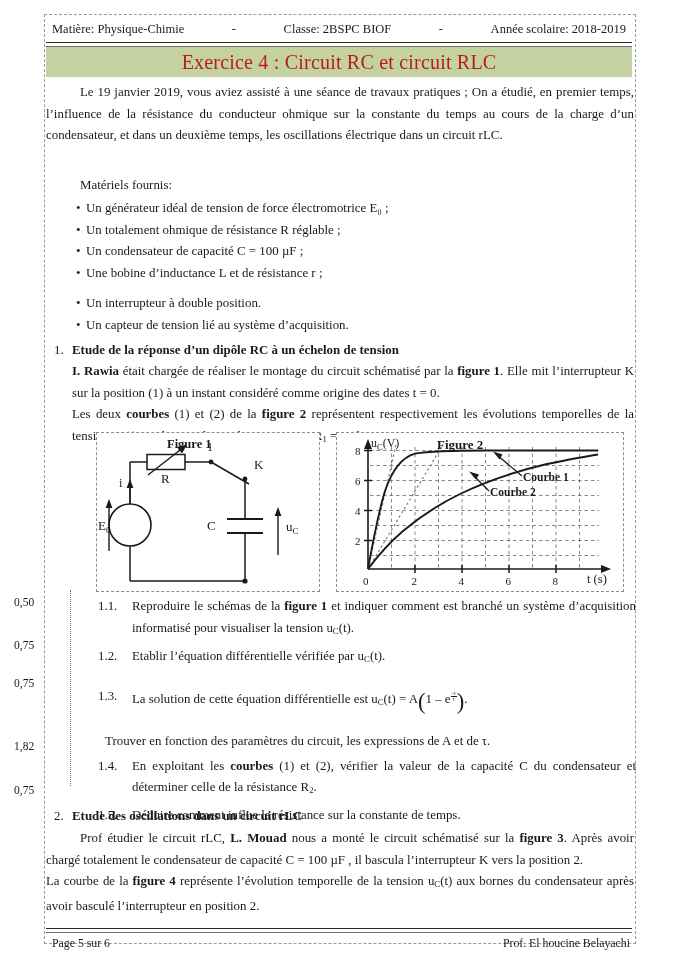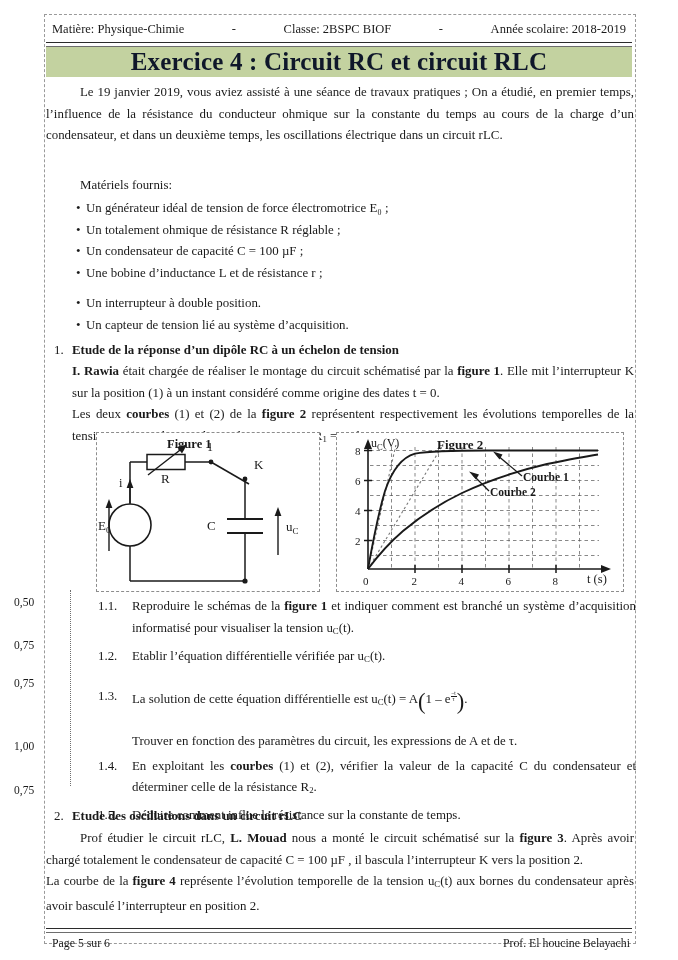"Exercice 4 : Circuit RC" .banner span { color: #0f172a -> #b91c1c; font-size: 25px -> 20px; font-weight: bold -> normal }
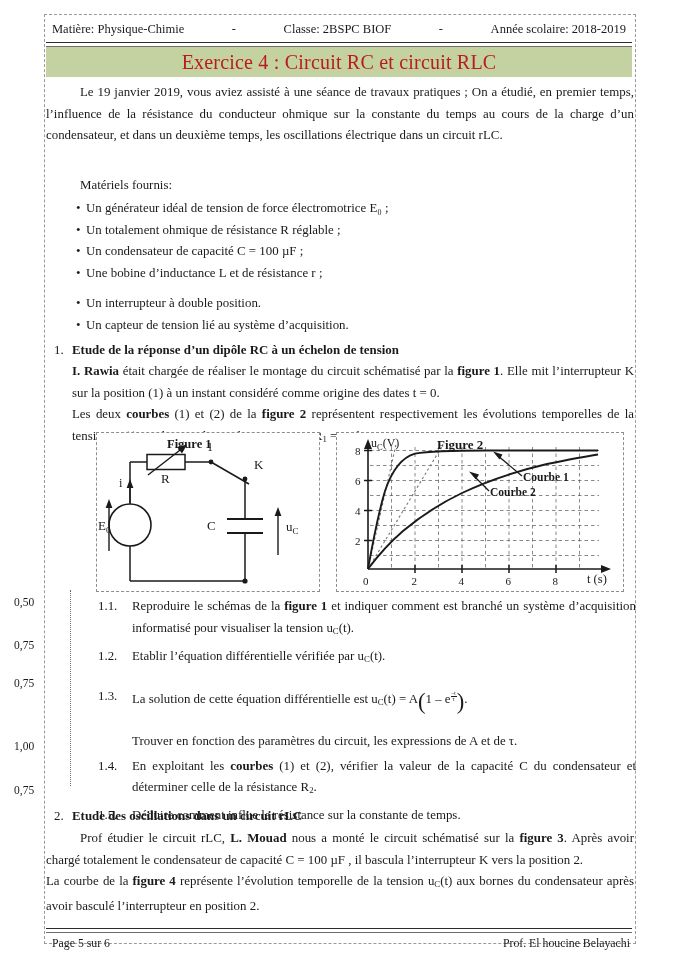"1,00" div { text: 1,00 -> 1,82 }
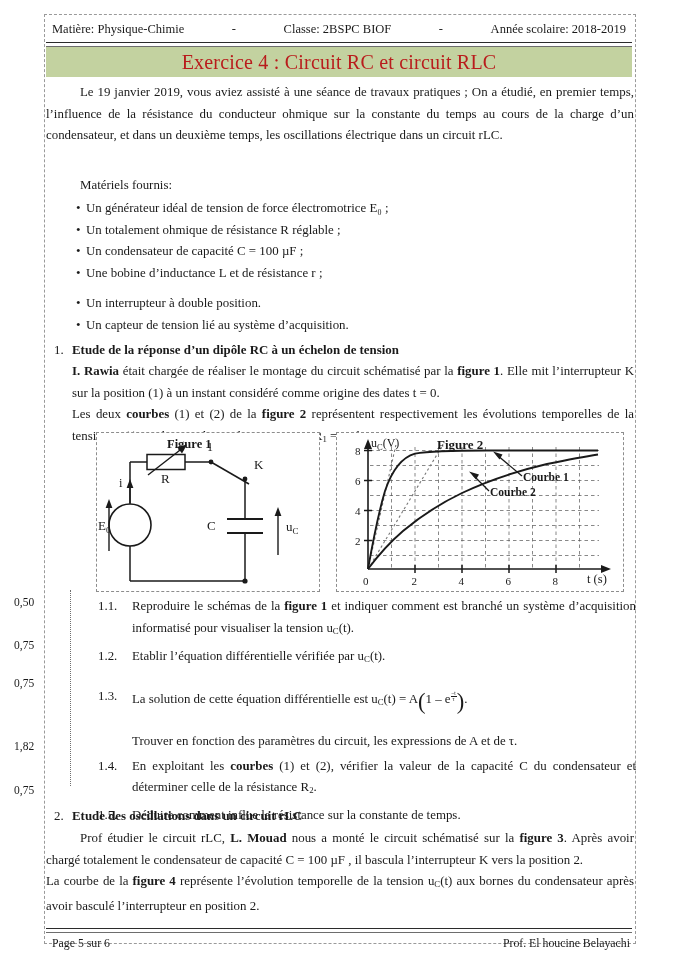"Trouver en fonction des paramètres" .cont { padding-left: 86px -> 59px }
